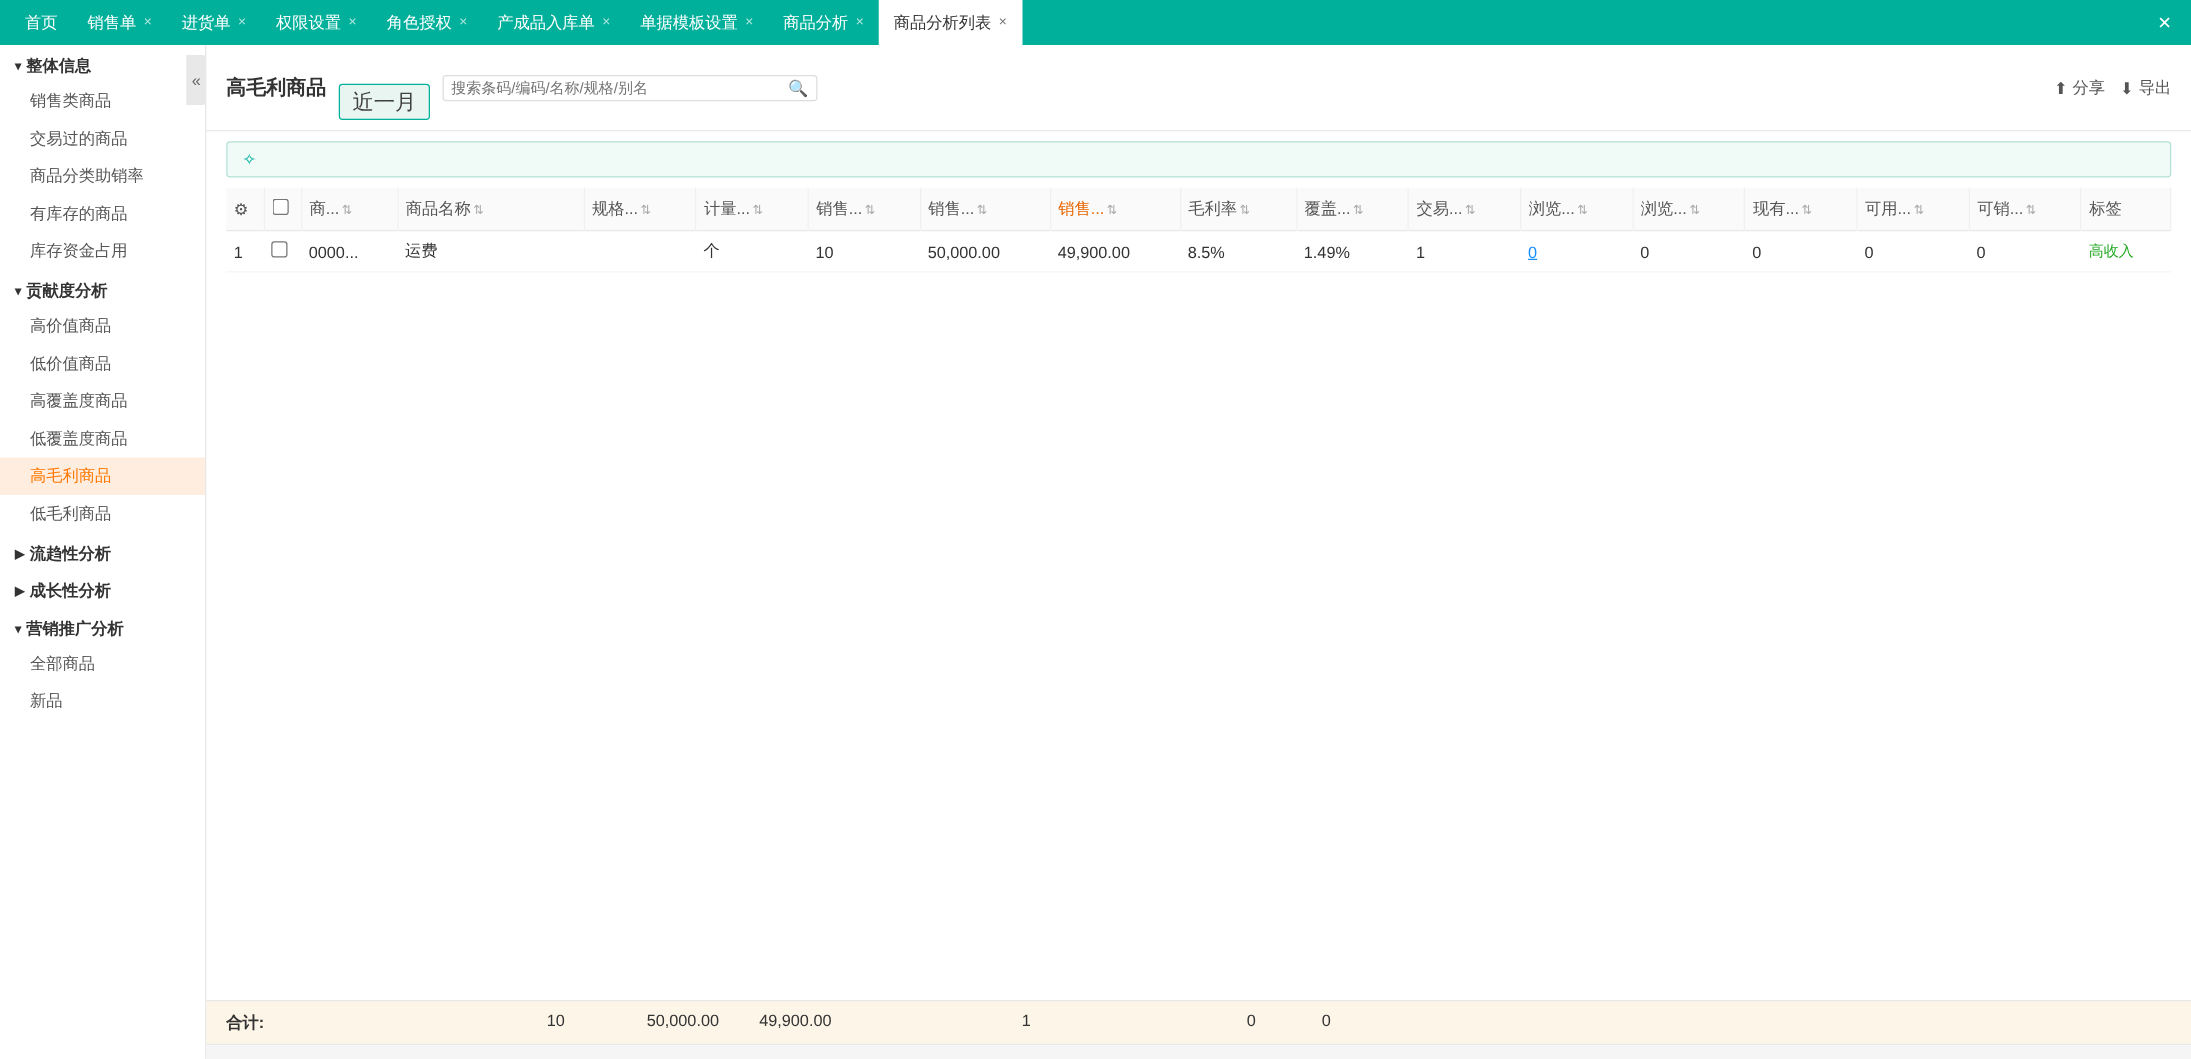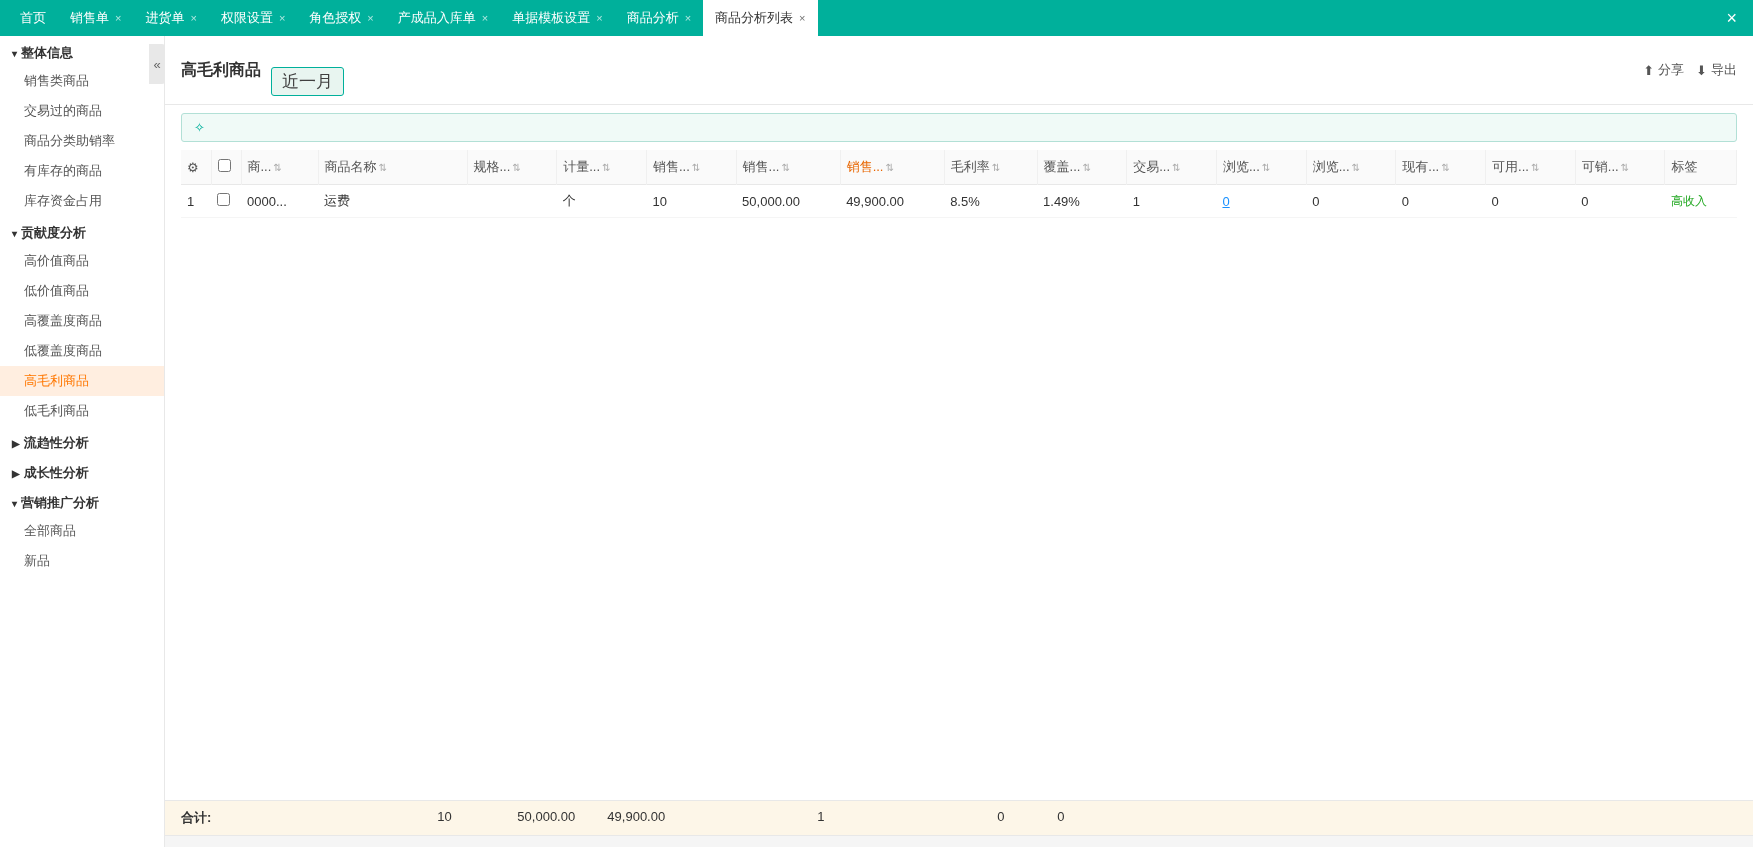"搜索条码/编码/名称/规格/别名" div.search-box { html: none -> <div> <input> <span>🔍</span> </div> }
